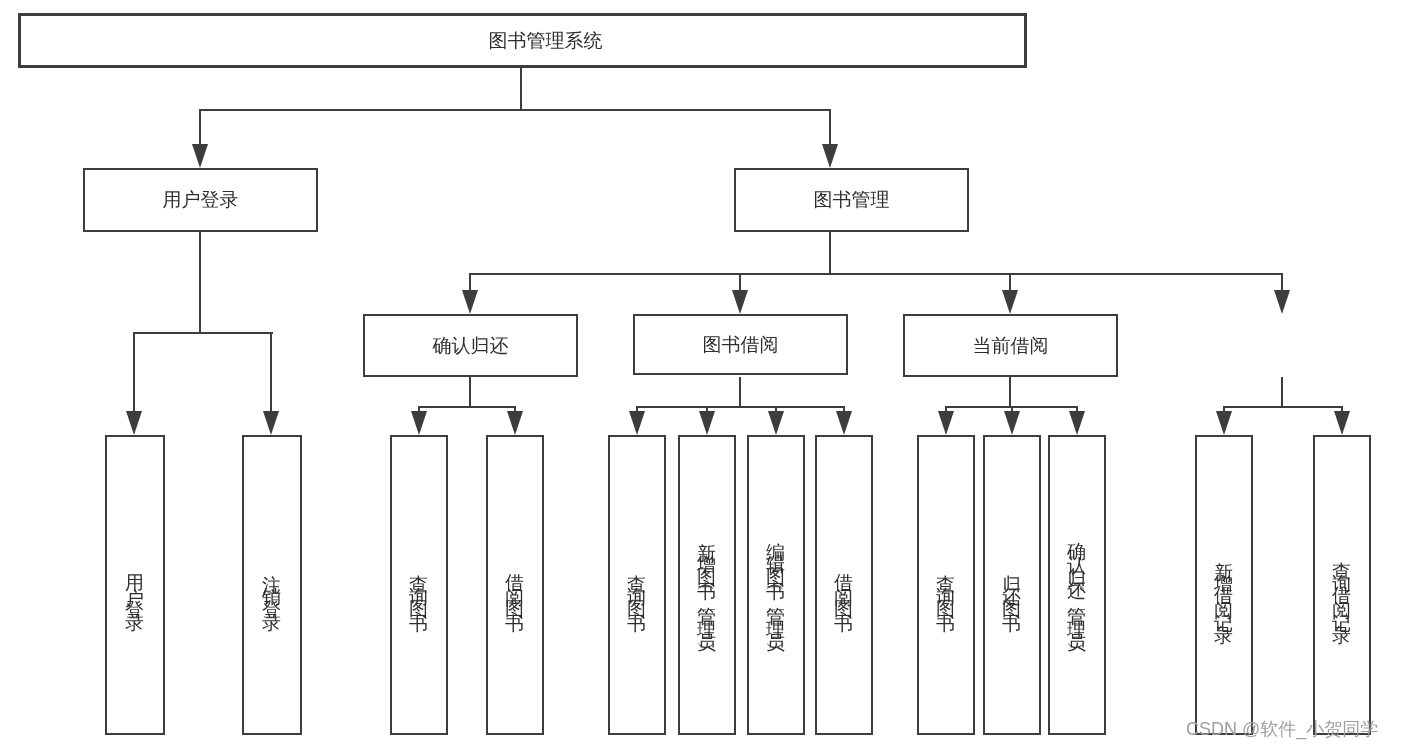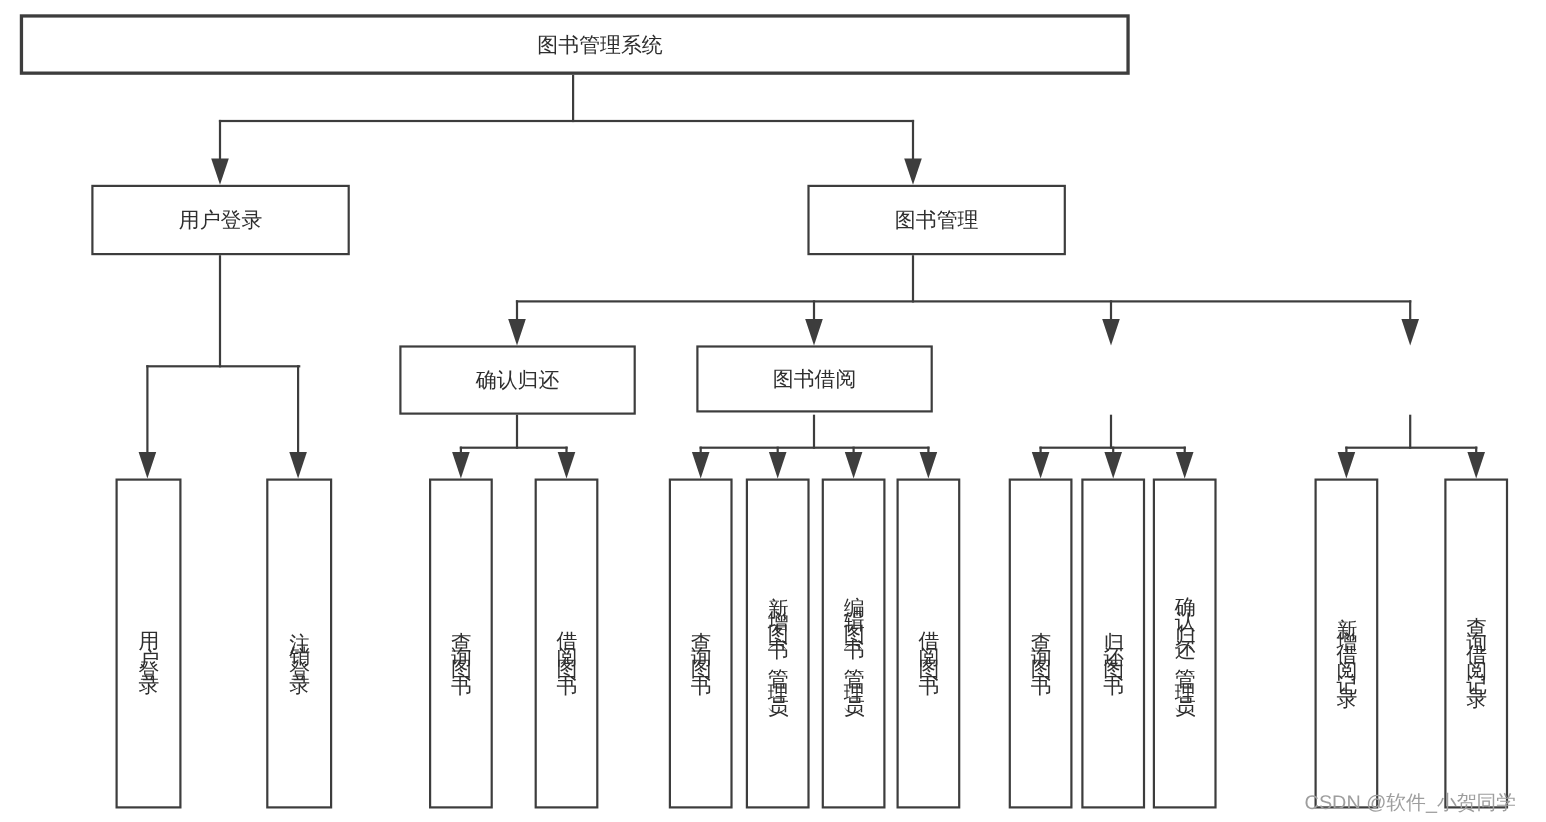"当前借阅" div.node { html: none -> <div> <span>当前借阅</span> </div> }
